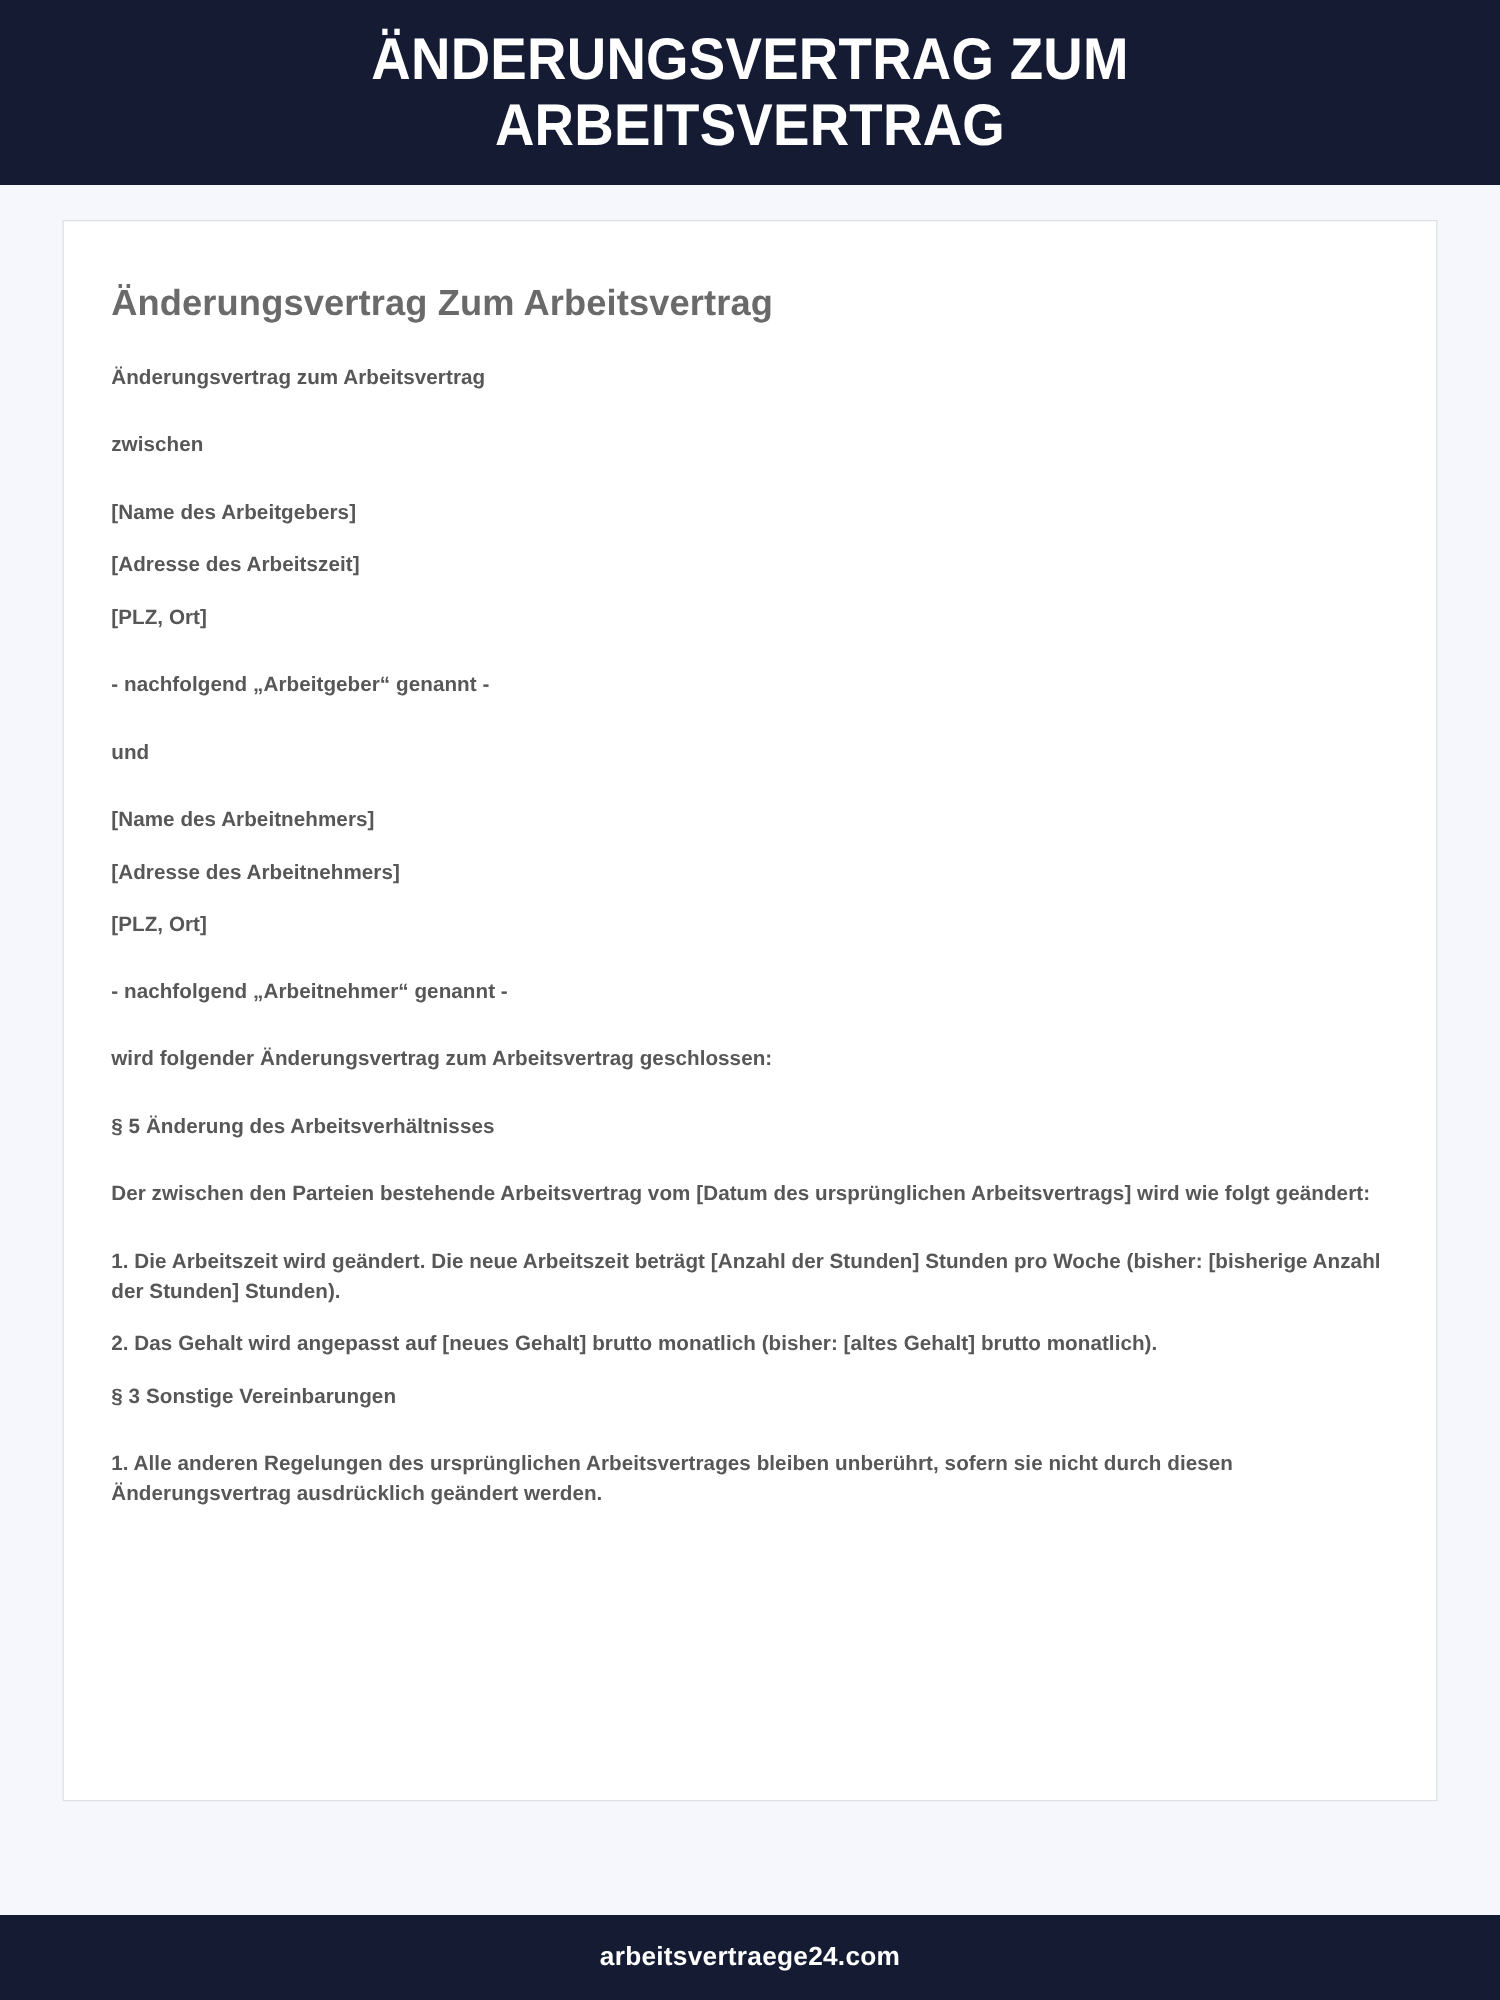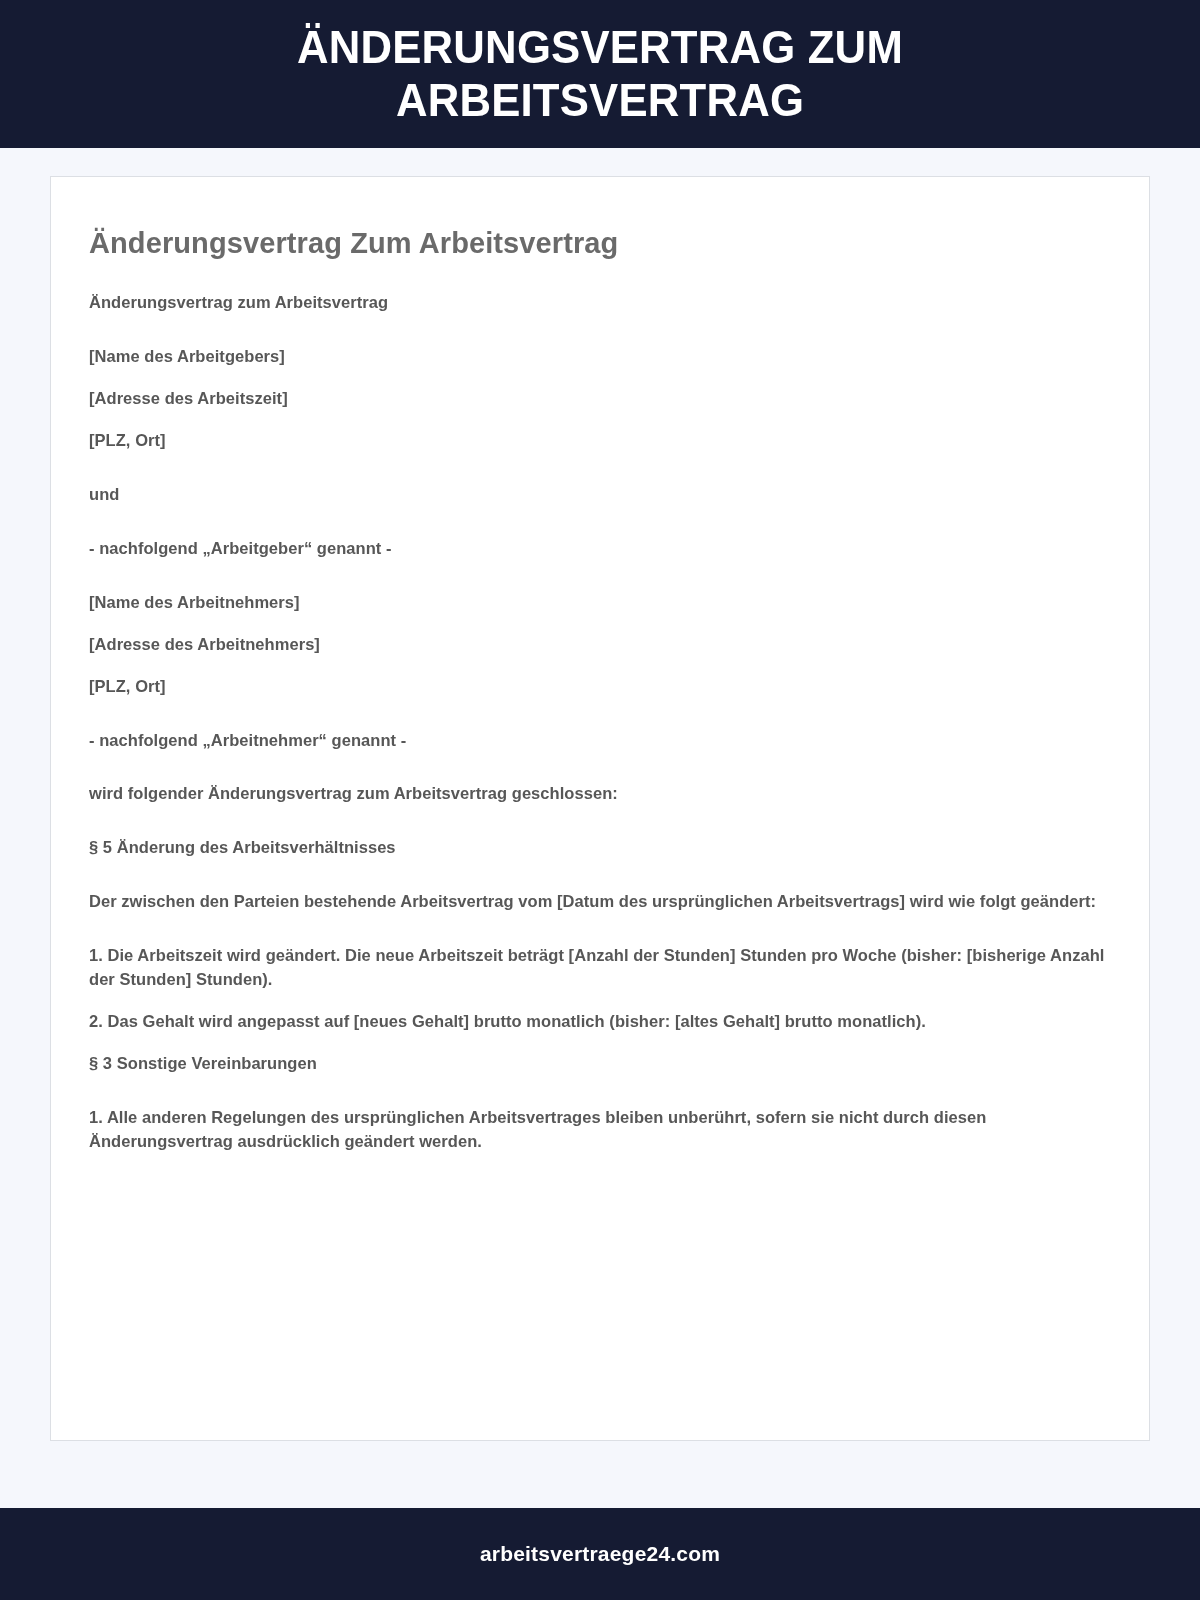"zwischen" p.para { html: none -> <p>zwischen</p> }
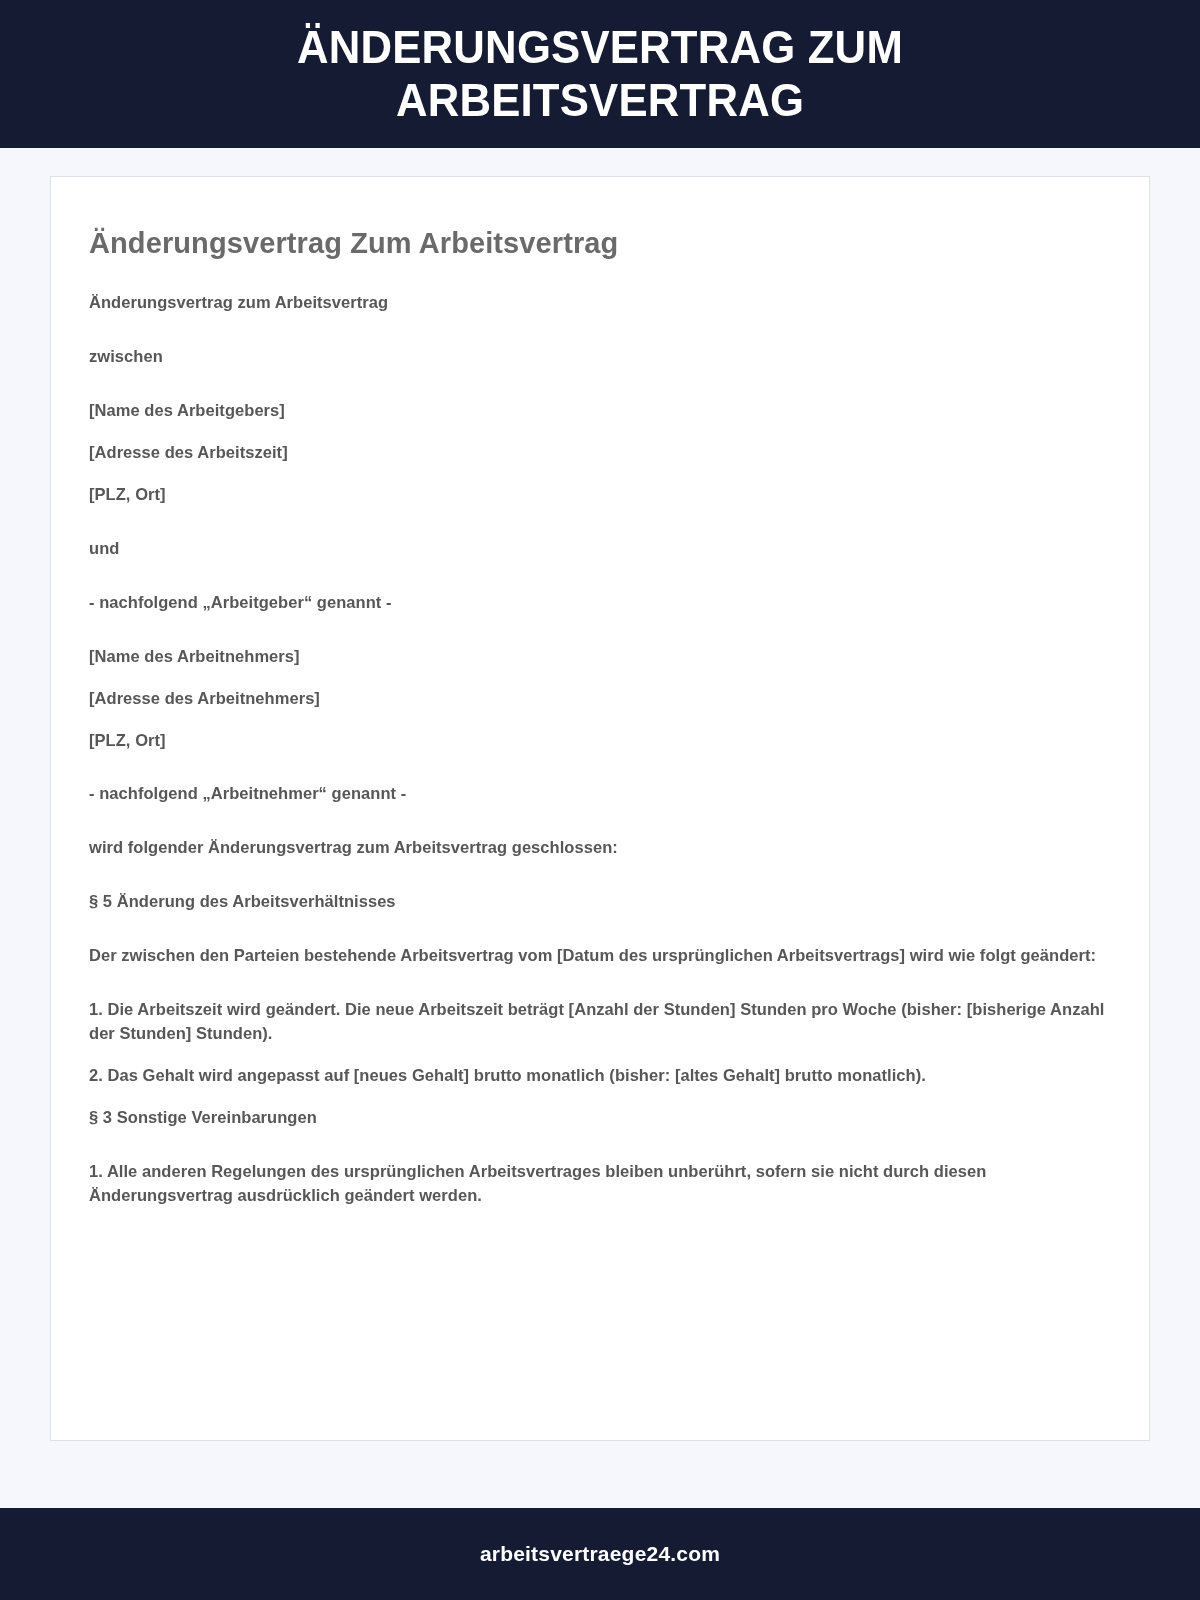"und" p.para { order: before "- nachfolgend „Arbeitgeber“ genannt -" -> after "- nachfolgend „Arbeitgeber“ genannt -" }
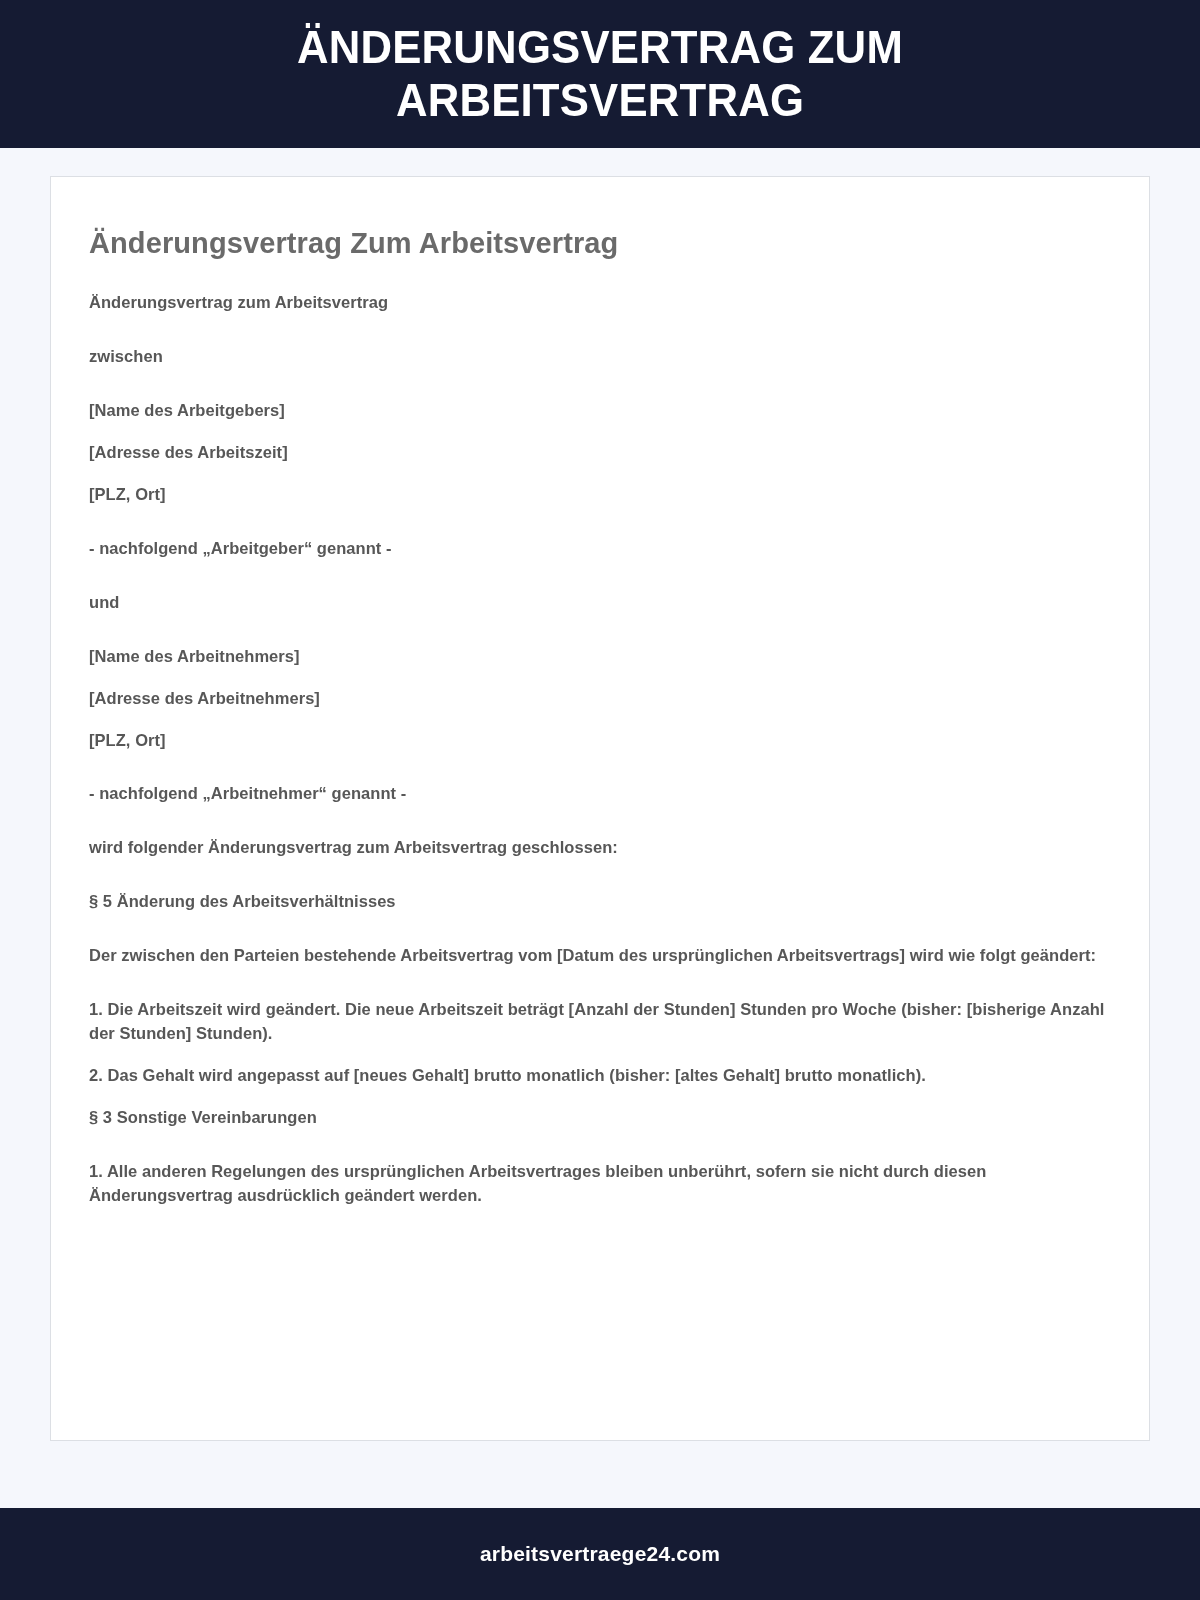"arbeitsvertraege24.com" .site-footer { height: 92px -> 68px }
